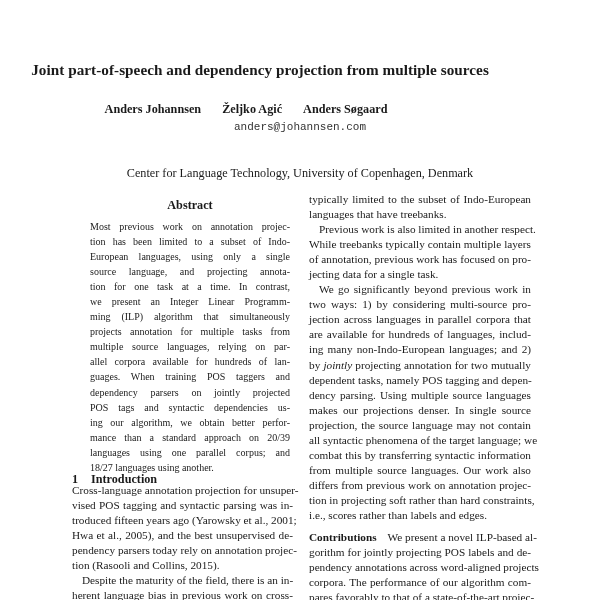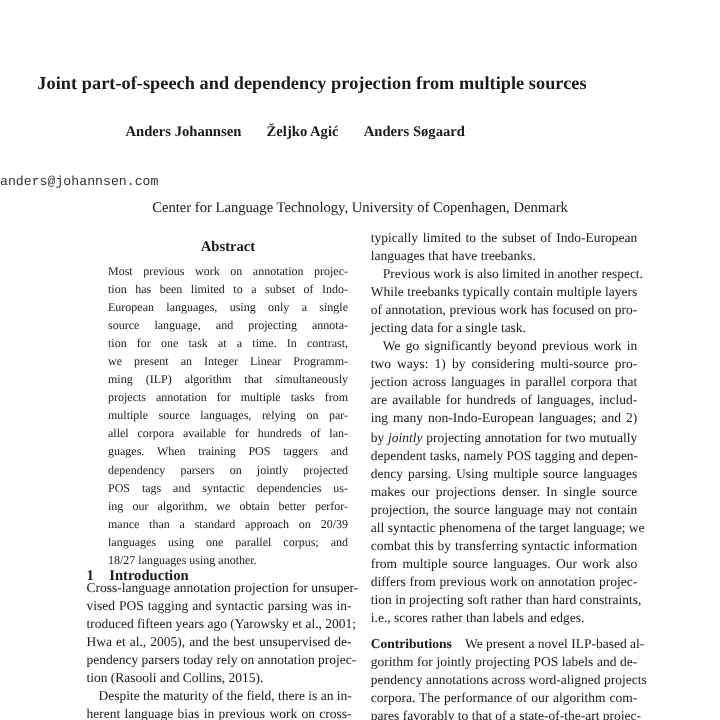"anders@johannsen.com" .email { text-align: none -> center; top: 146px -> 121px }
